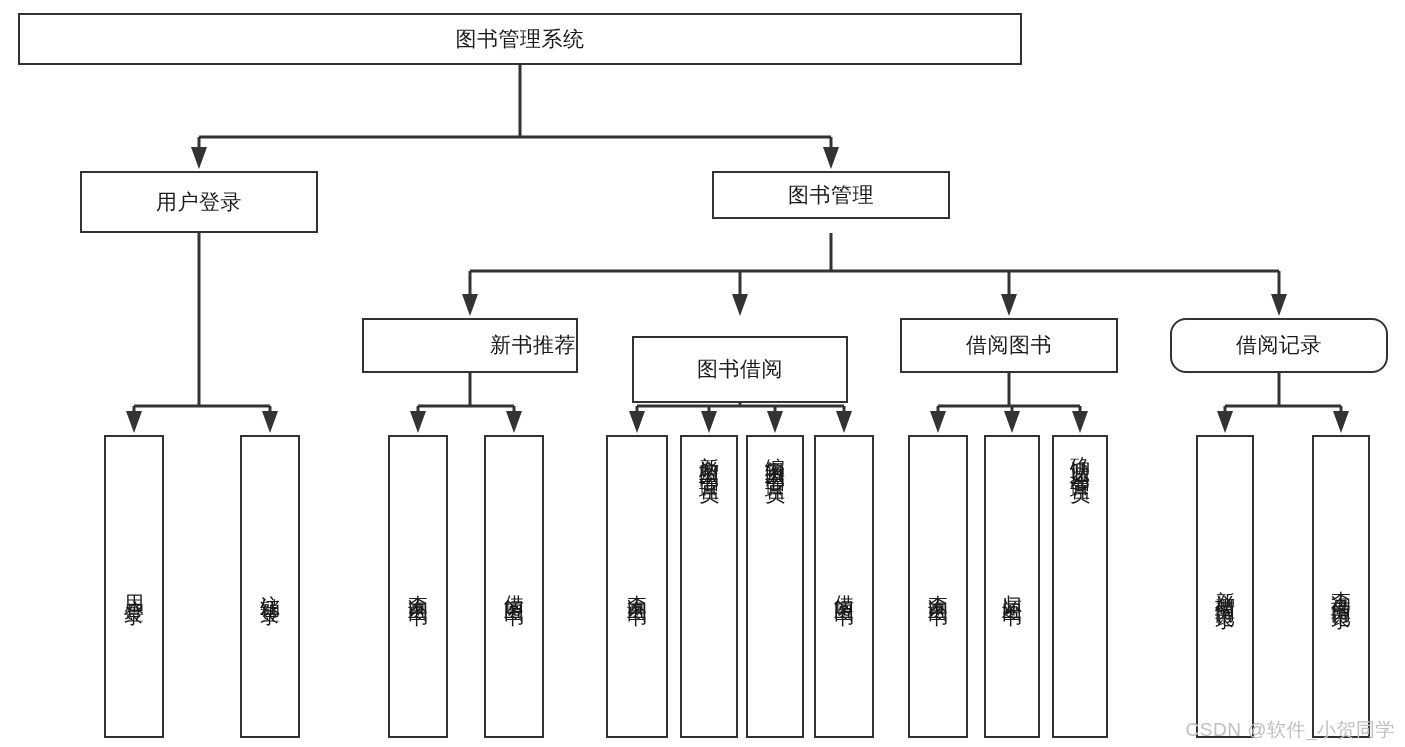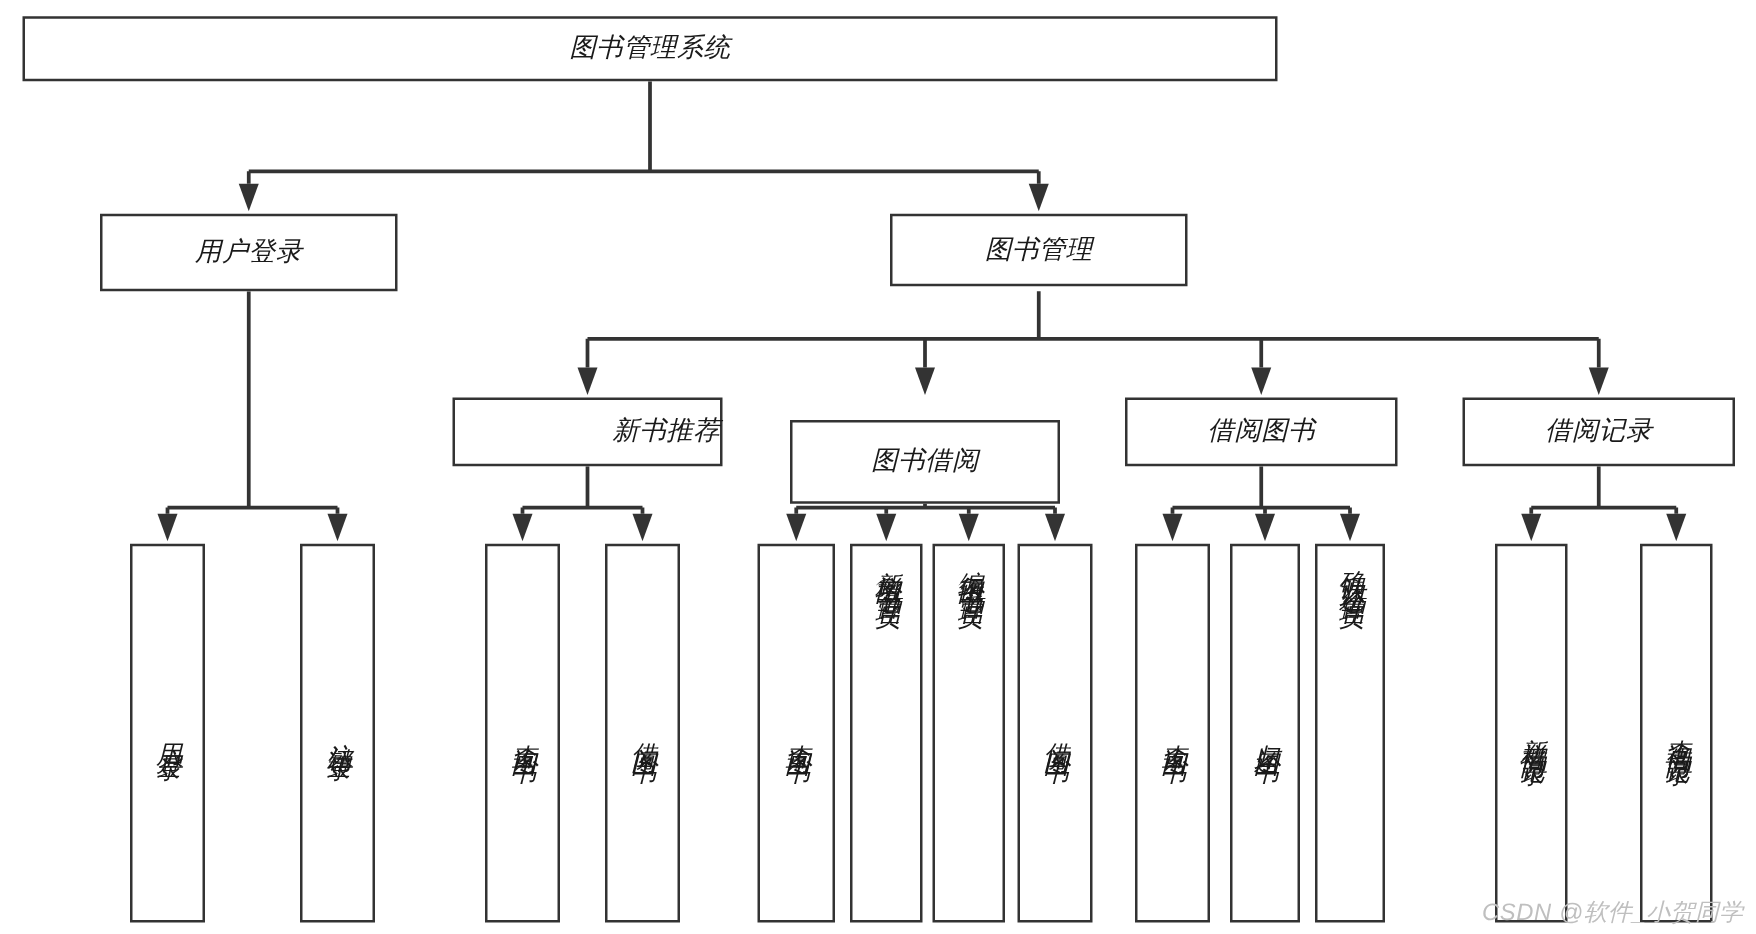"图书管理系统" #diagram-root { font-style: italic -> none }
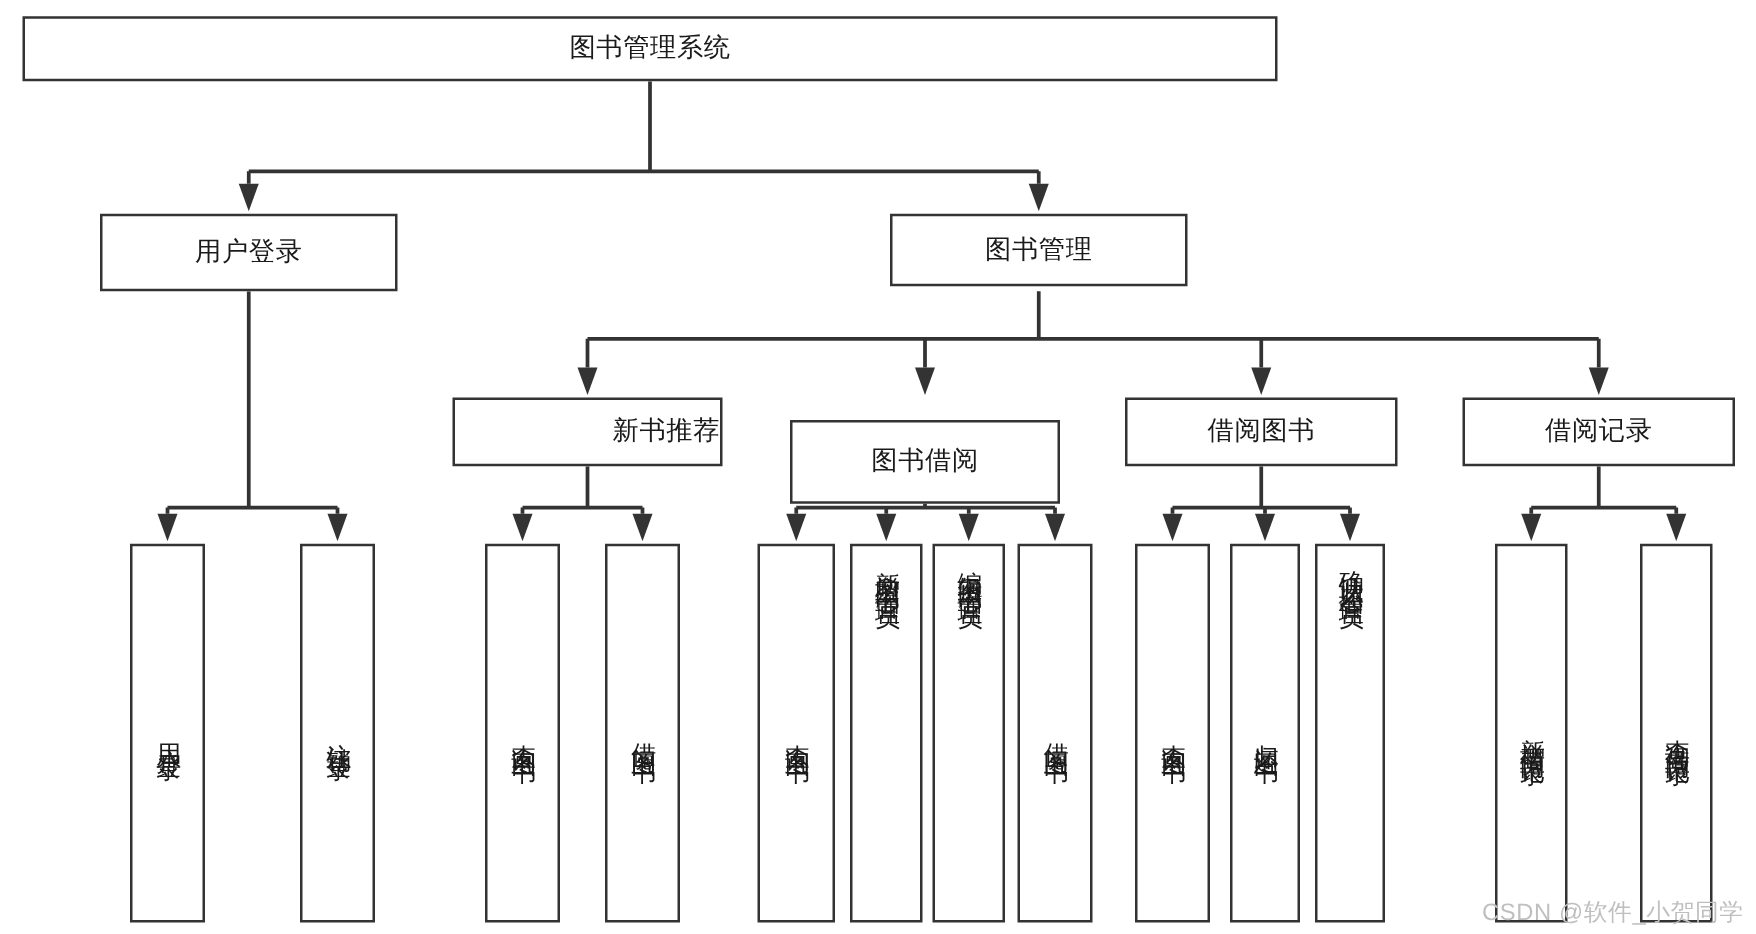"图书管理" div.node-box { height: 58px -> 48px }
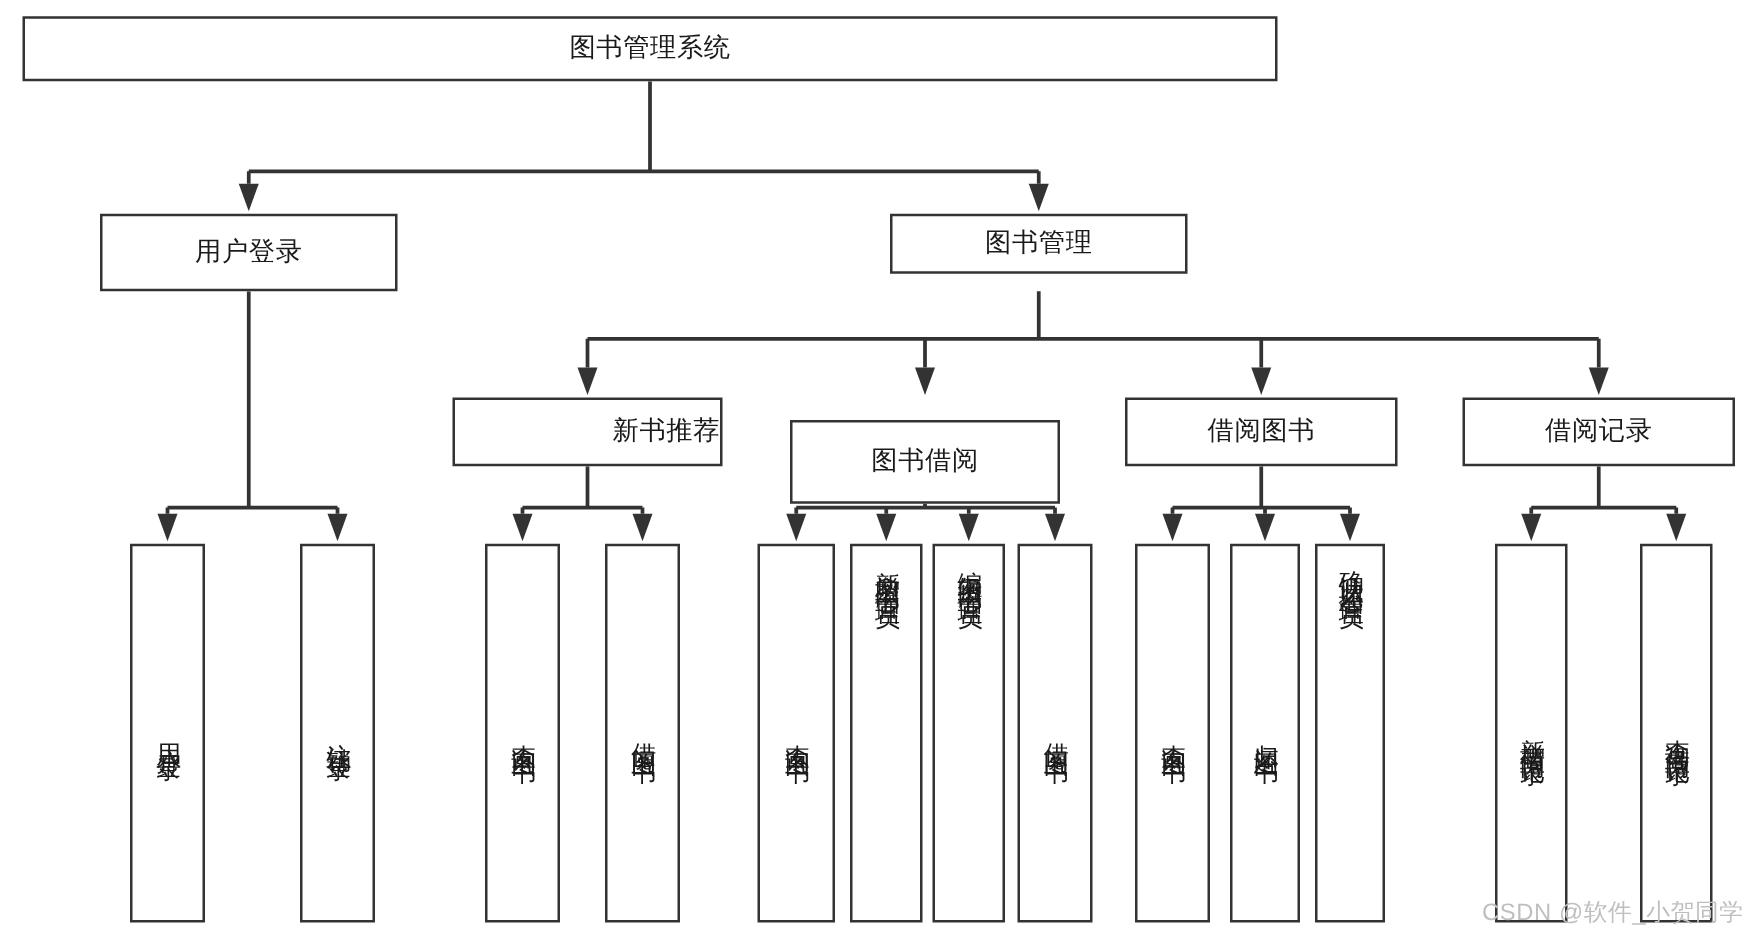"借阅记录" div.node-box { border-radius: none -> 16px }
